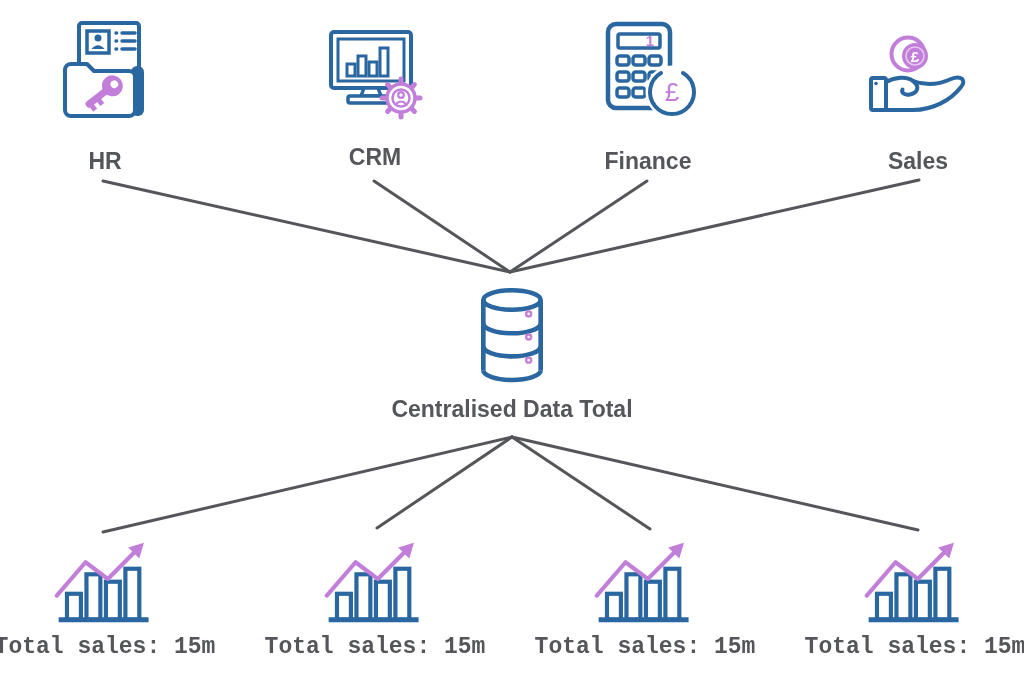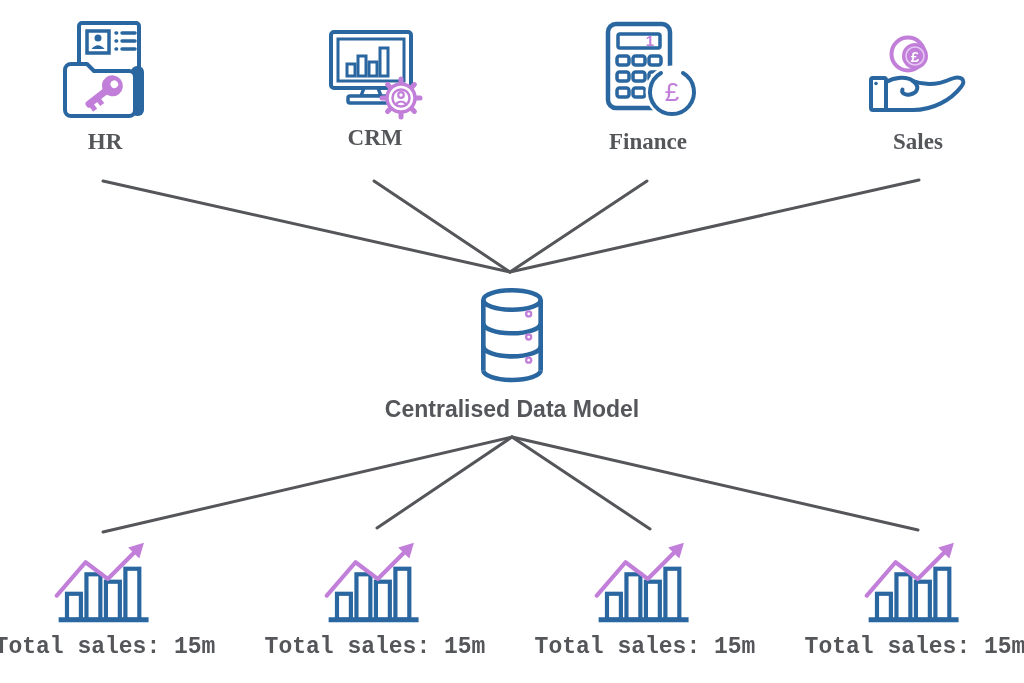"HR" .src .label { font-family: Liberation Serif, serif -> none; margin-top: 3px -> 23px }
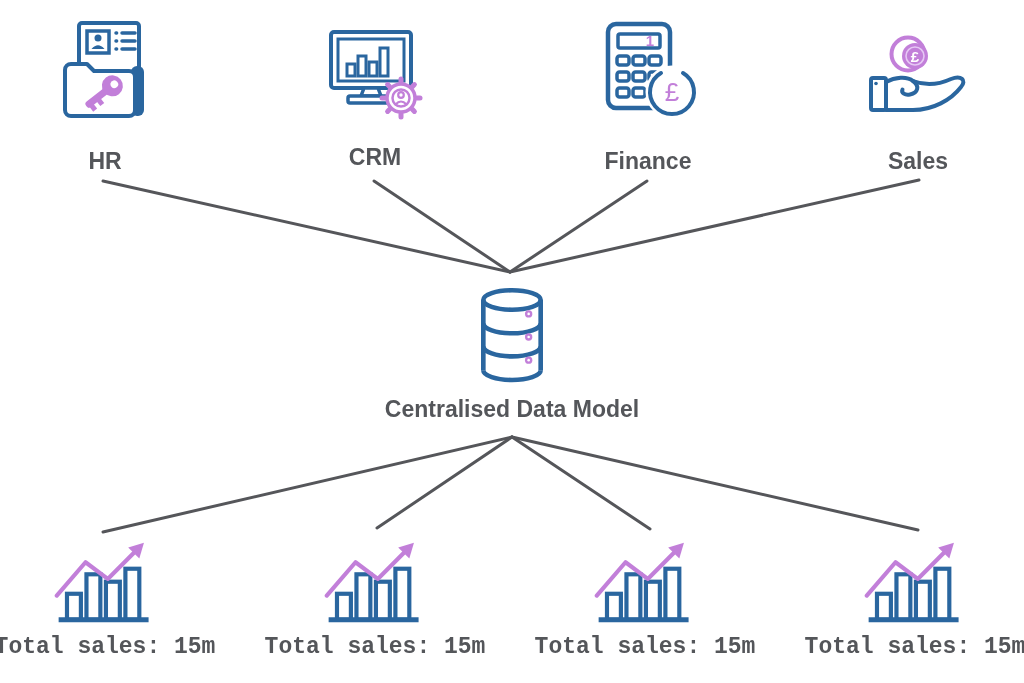"Centralised Data Model" div.label { text: Model -> Total }
